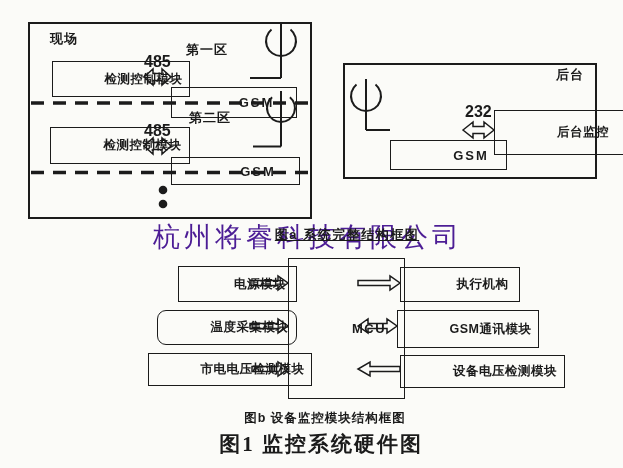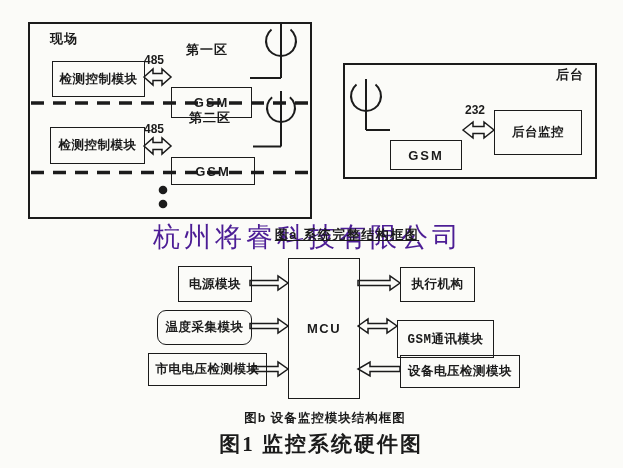"485" .bus { font-size: 12px -> 16px }
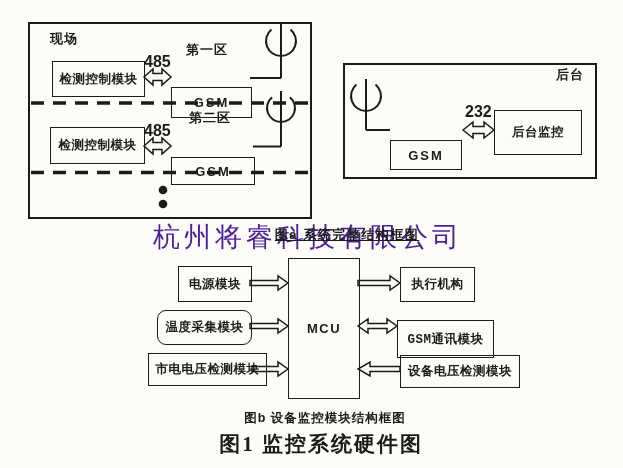"检测控制模块" .box { padding-left: none -> 45px }
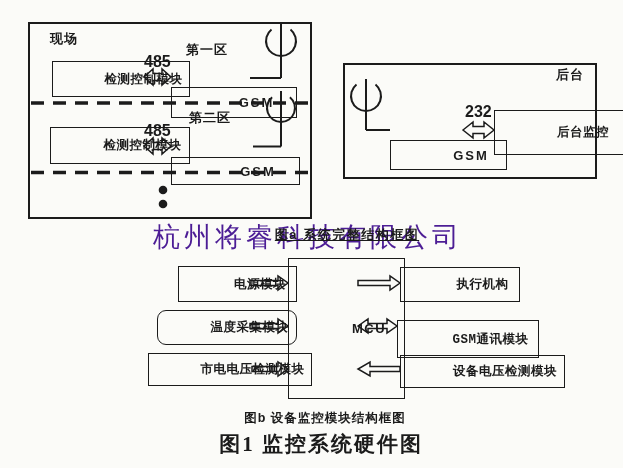"GSM通讯模块" div.box { font-family: Liberation Mono, monospace -> none; top: 320px -> 310px }
